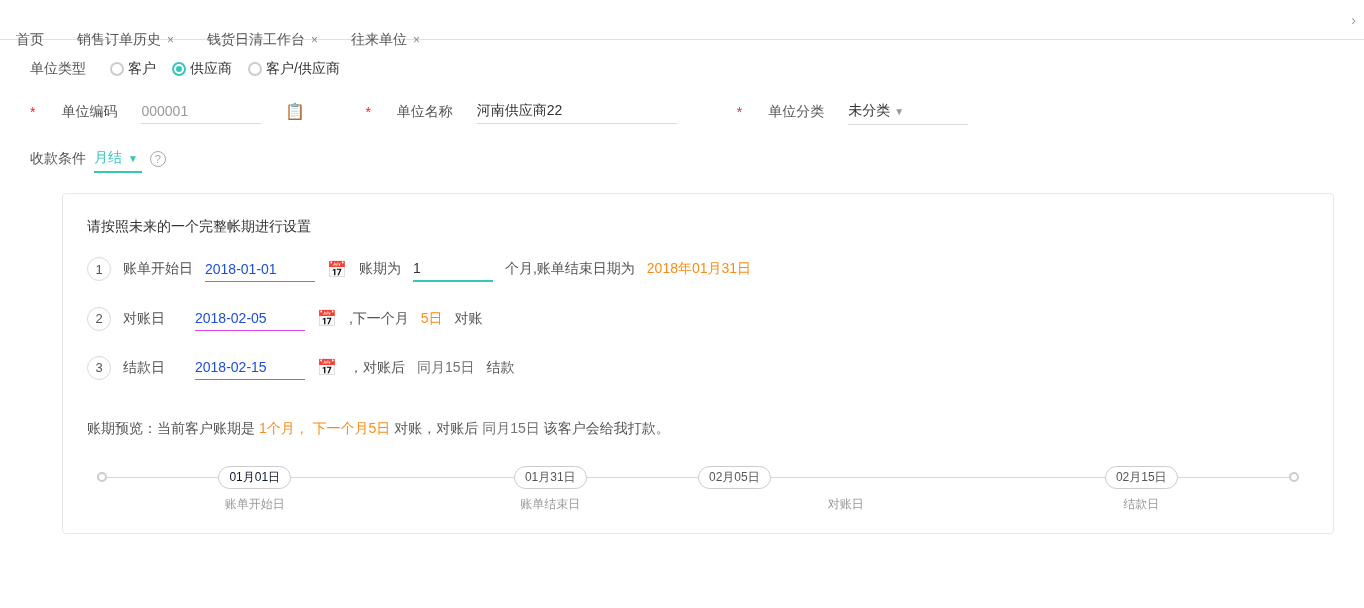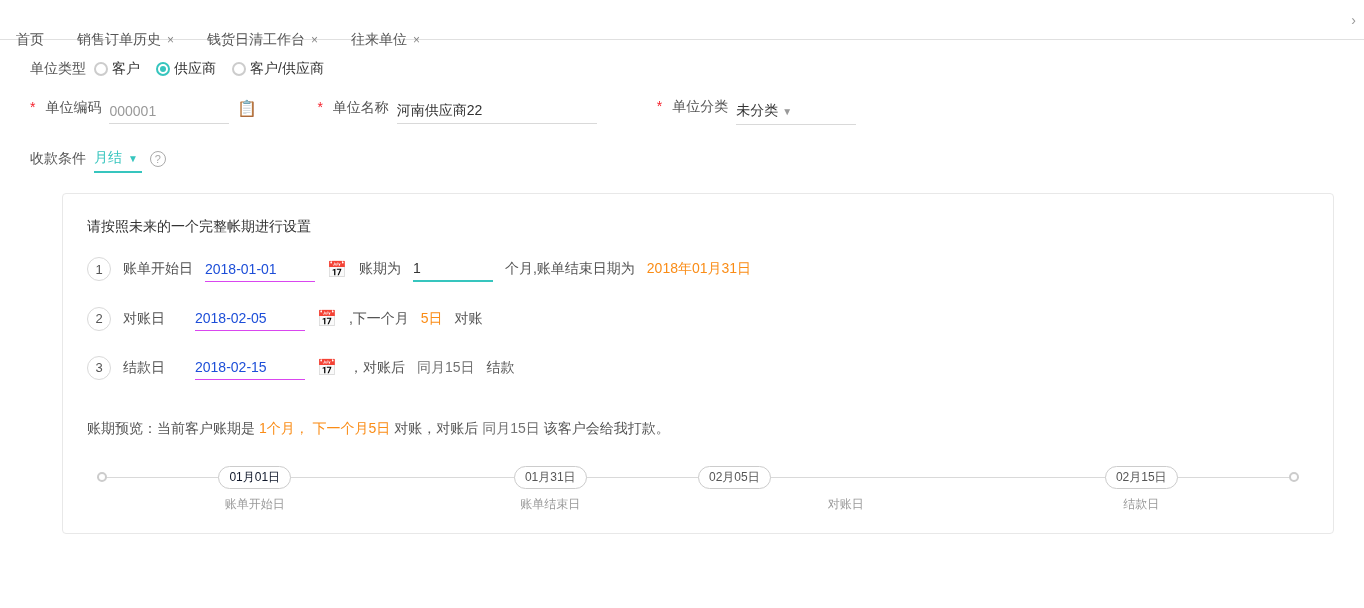"单位类型" .form-group { align-items: flex-start -> center; gap: 8px -> 24px }
